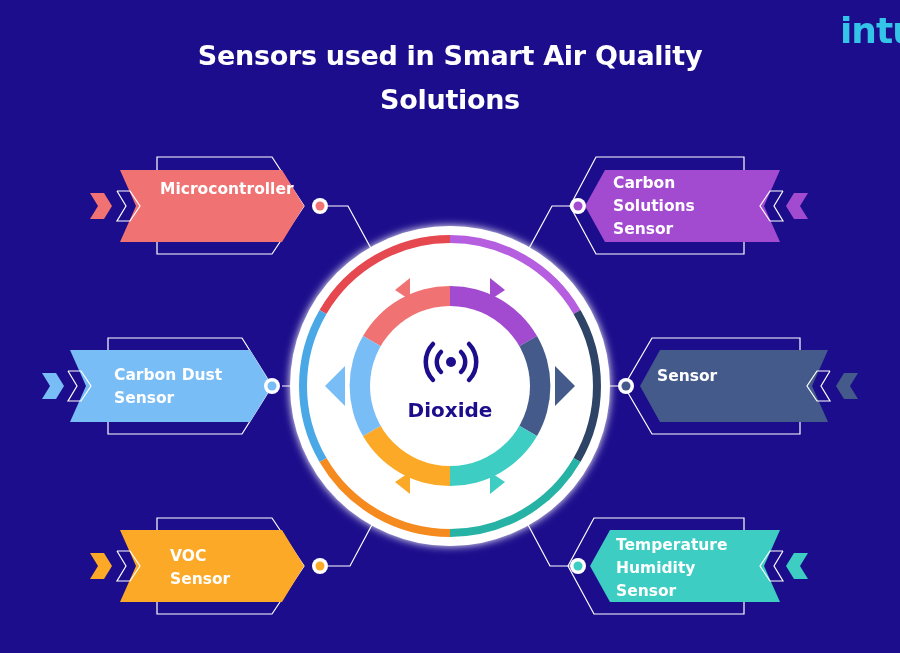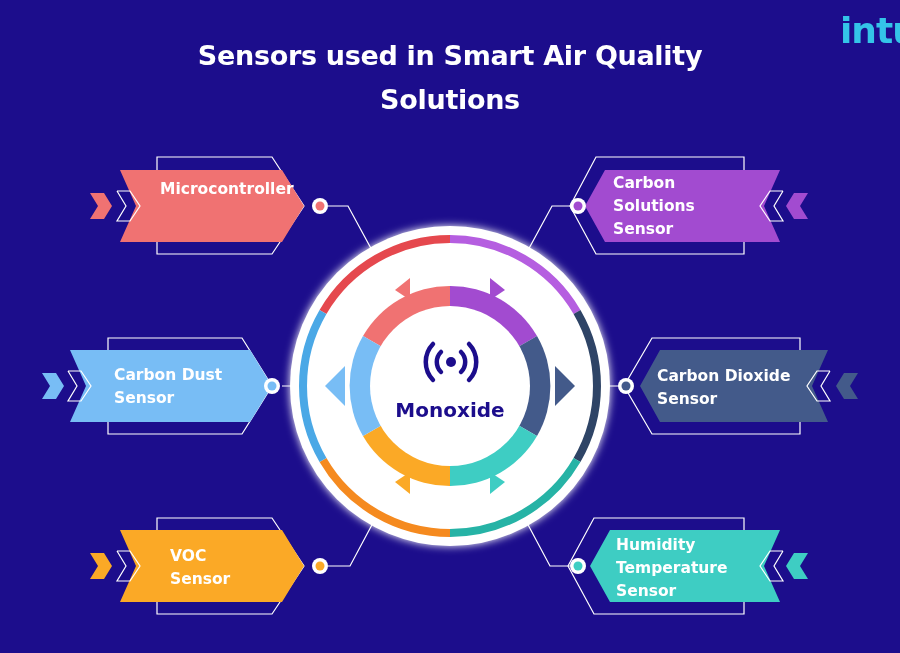"Carbon Dioxide" div { html: <div>Carbon Dioxide</div> -> none }
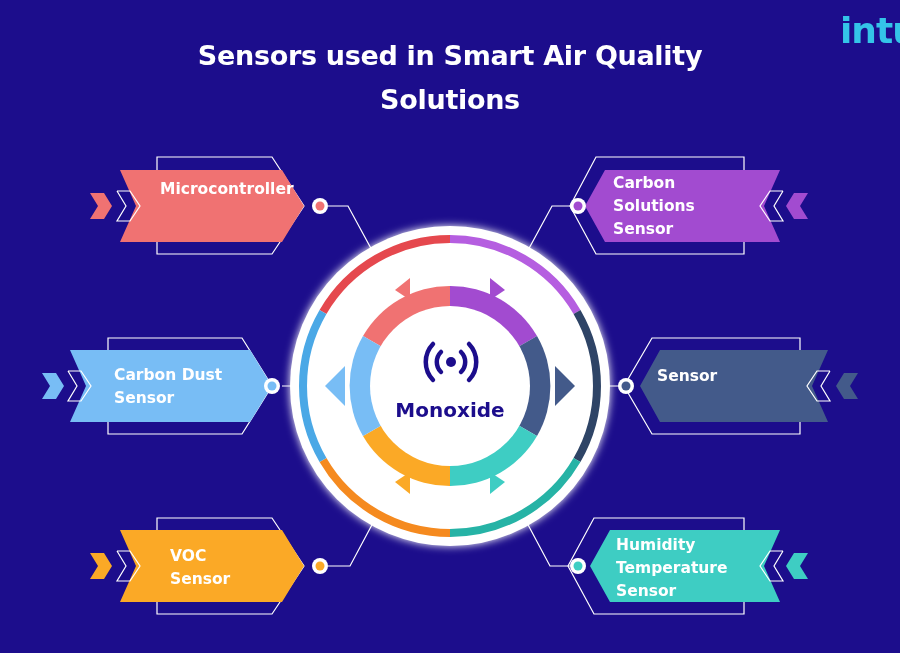"Monoxide" div.center-label { text: Monoxide -> Dioxide }
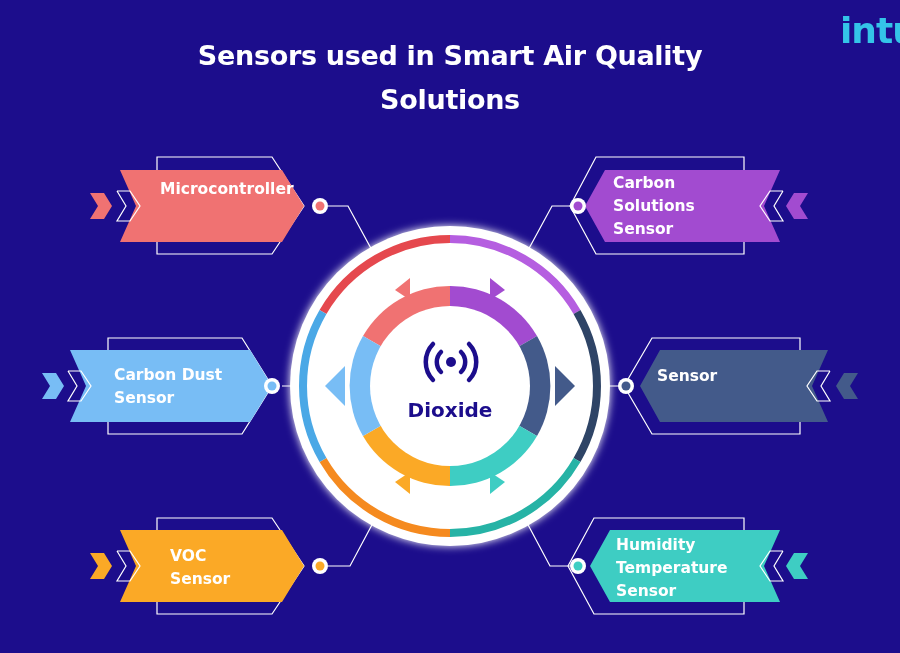"Humidity" div { order: before "Temperature" -> after "Temperature" }
